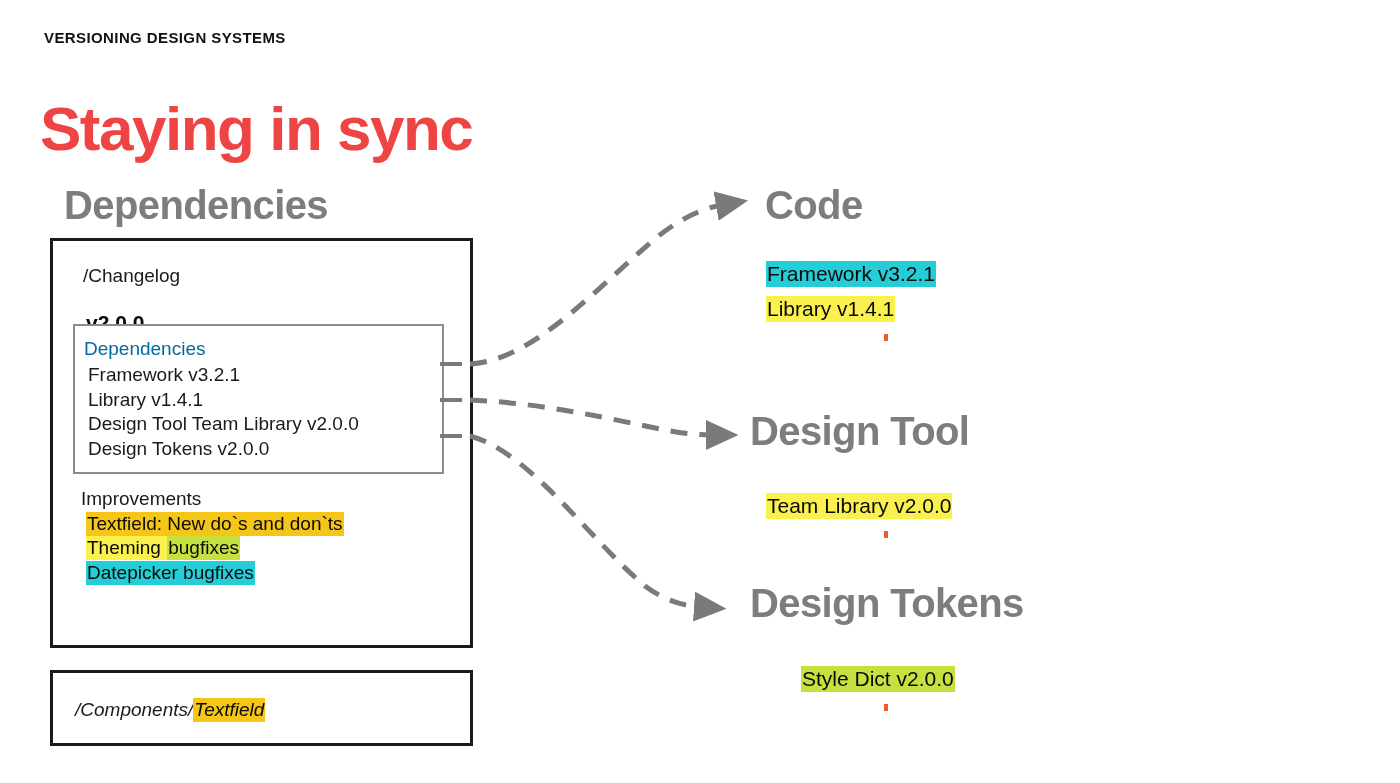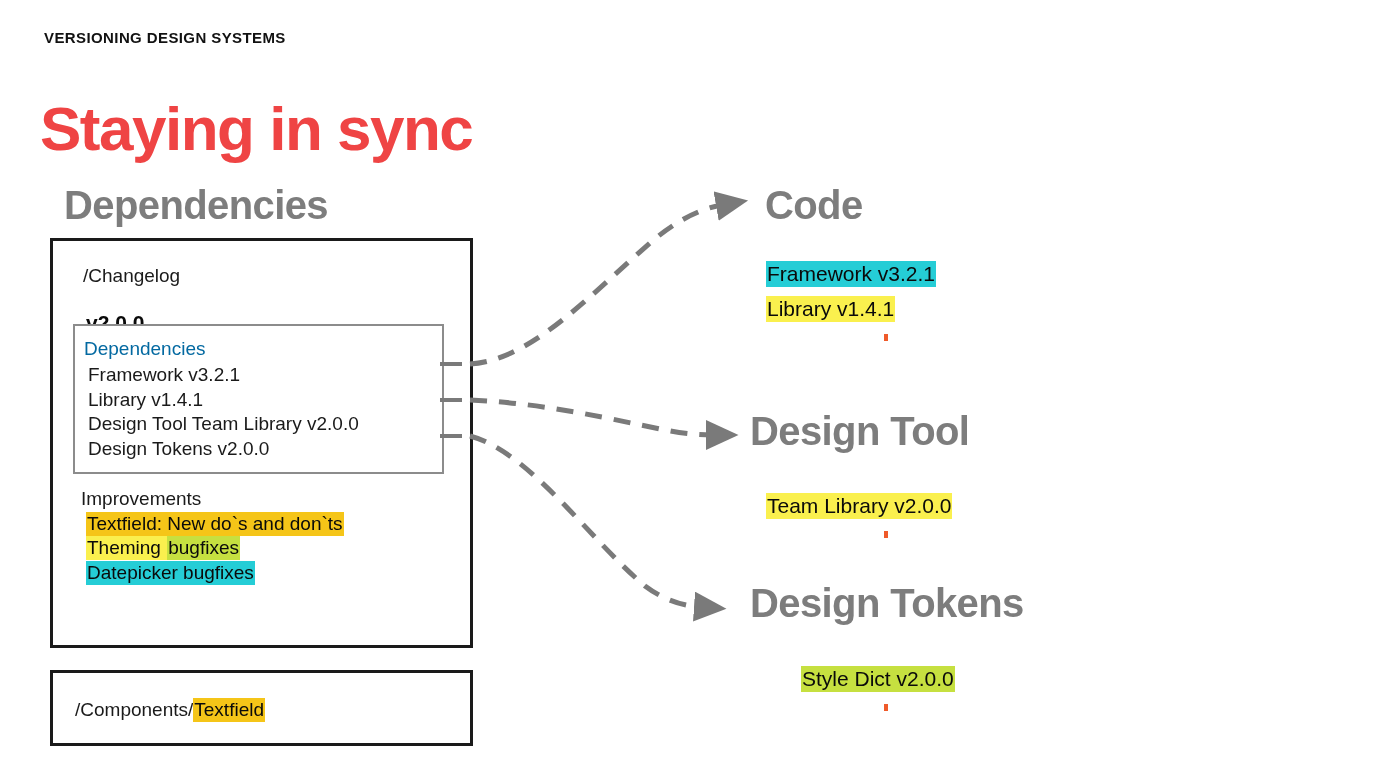"/Components/Textfield" #panel-components { font-style: none -> italic }
